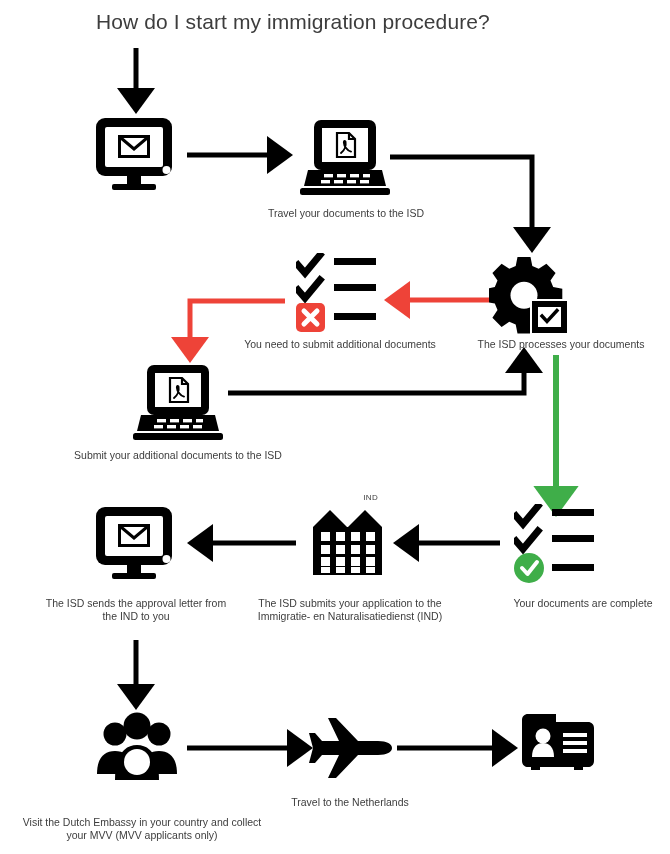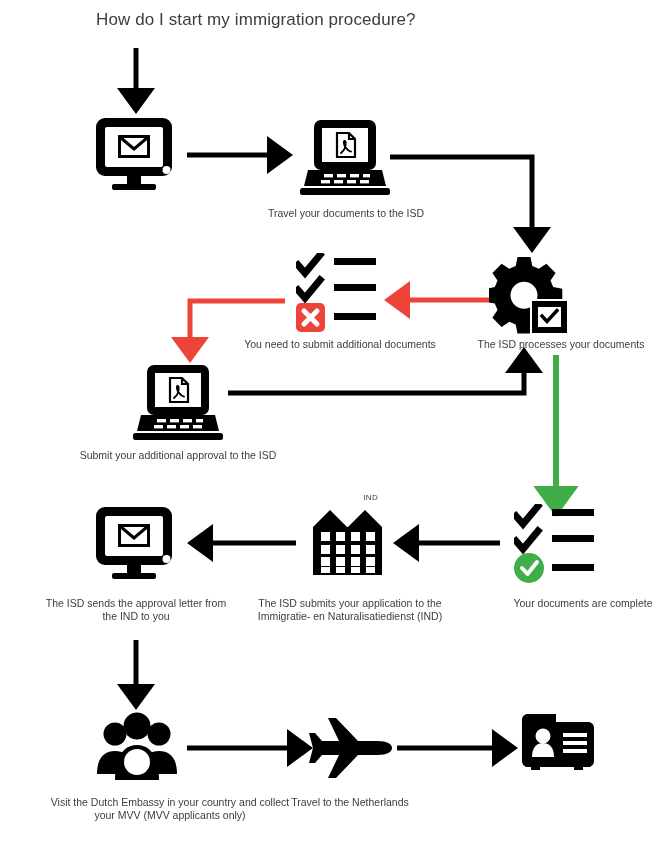"How do I start my" .chart-title { font-size: 17px -> 21px }
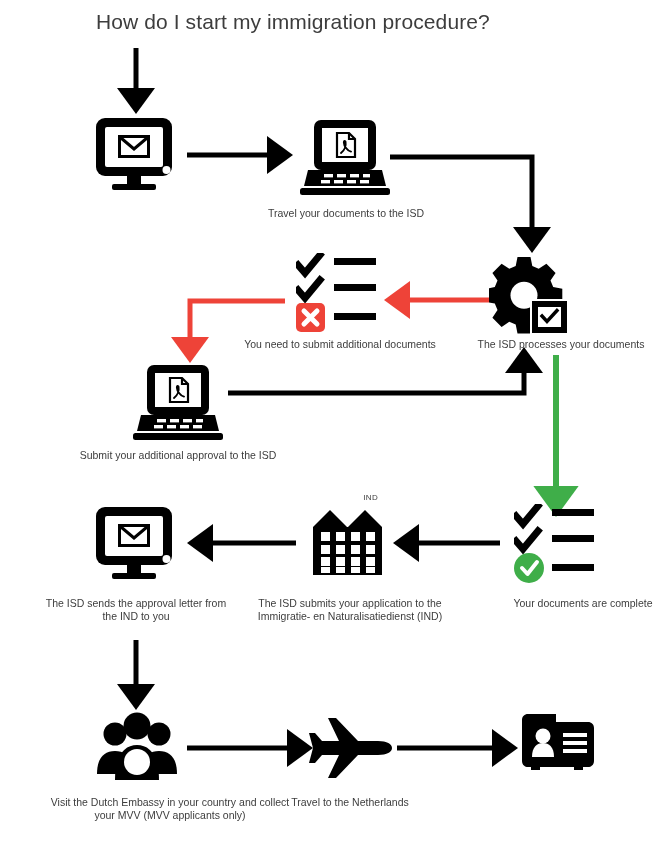"Submit your additional approval to" div.node-caption { text: approval -> documents }
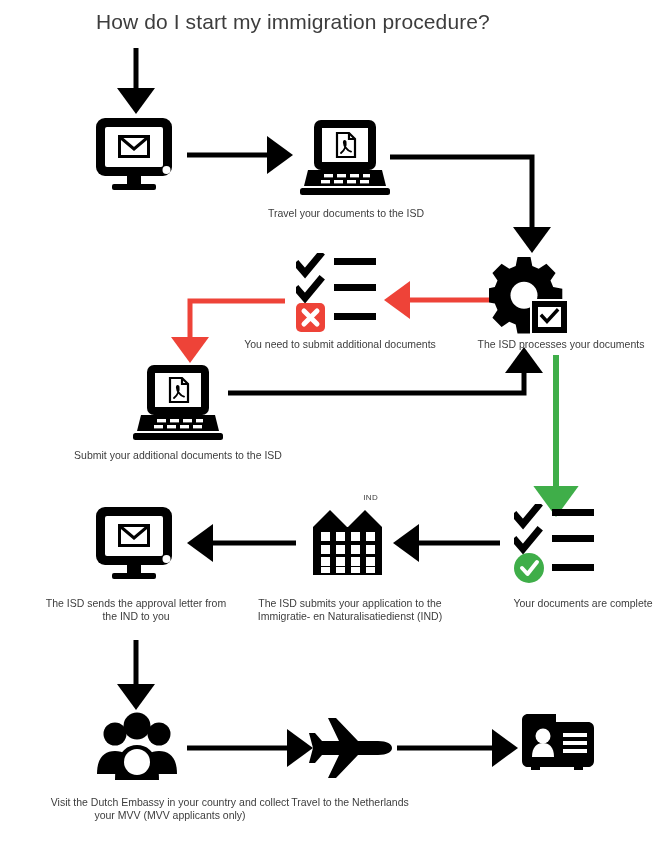"Visit the Dutch Embassy in" div.node-caption { margin-left: 28px -> none; top: 796px -> 816px }
